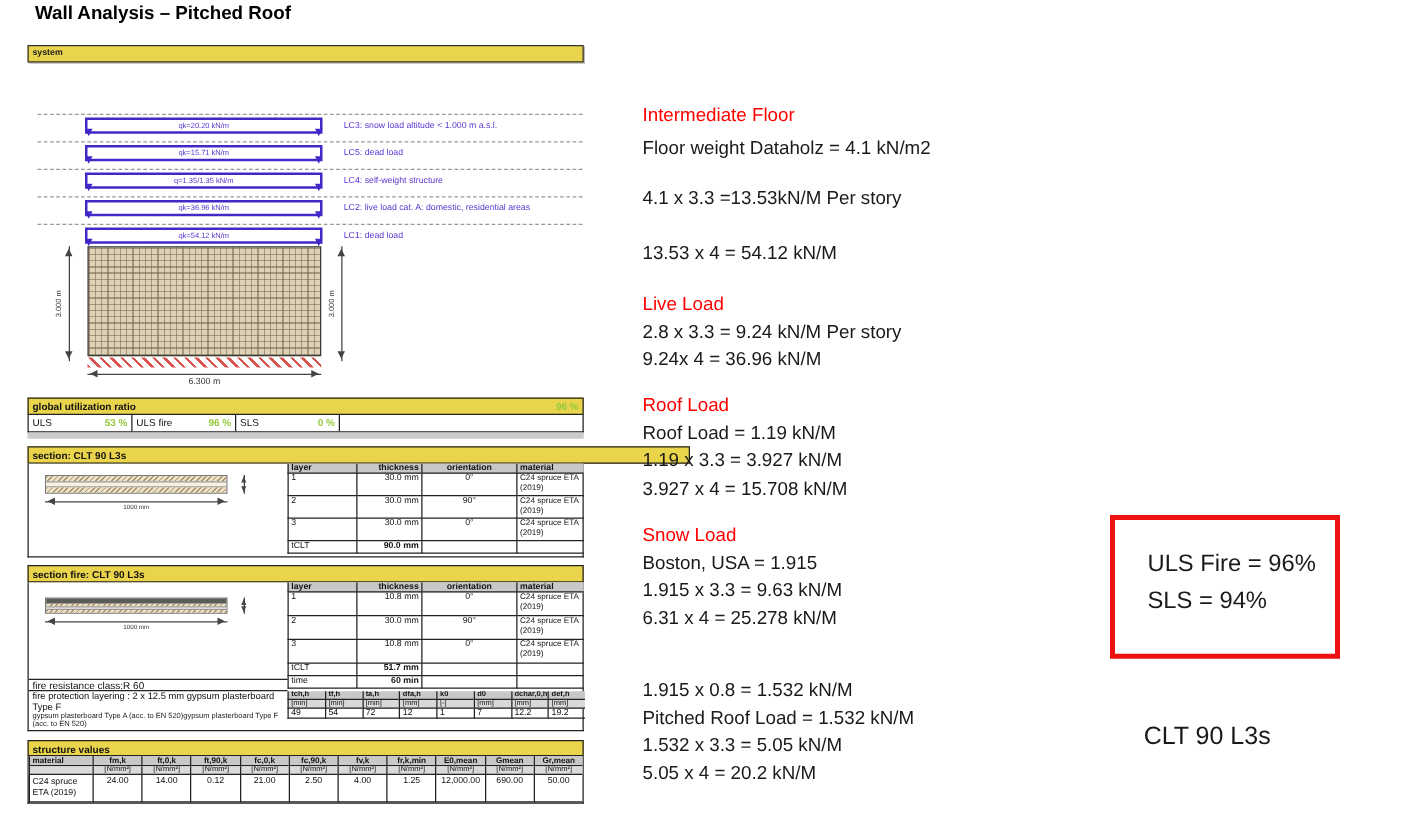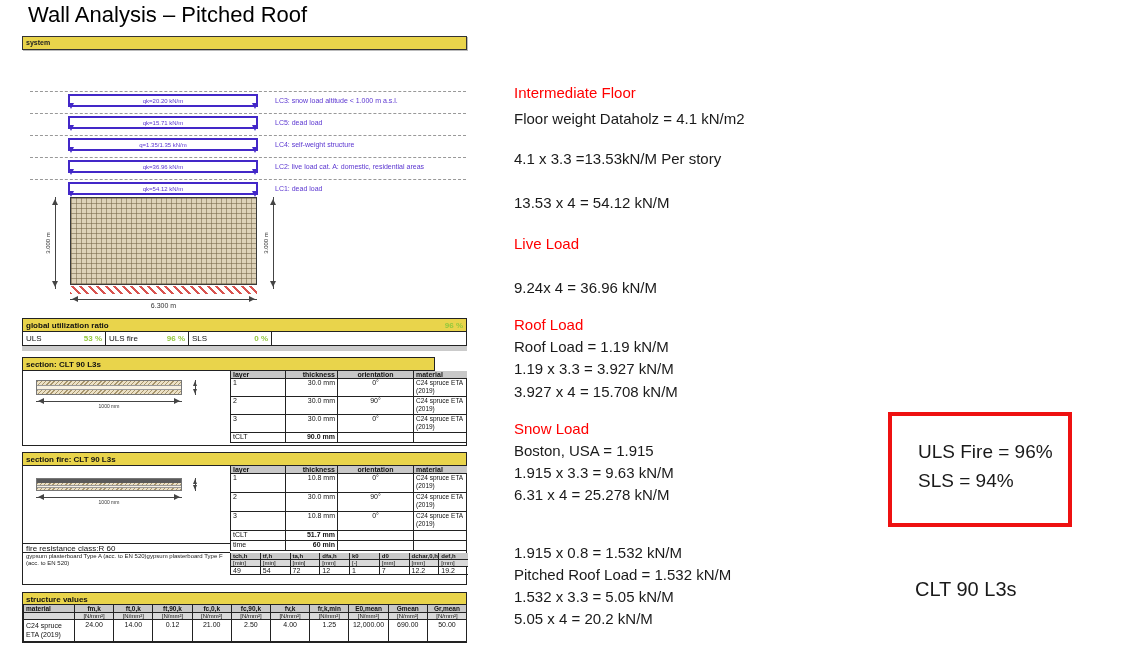"Wall Analysis – Pitched Roof" .title { font-size: 22px -> 15px; font-weight: normal -> bold }
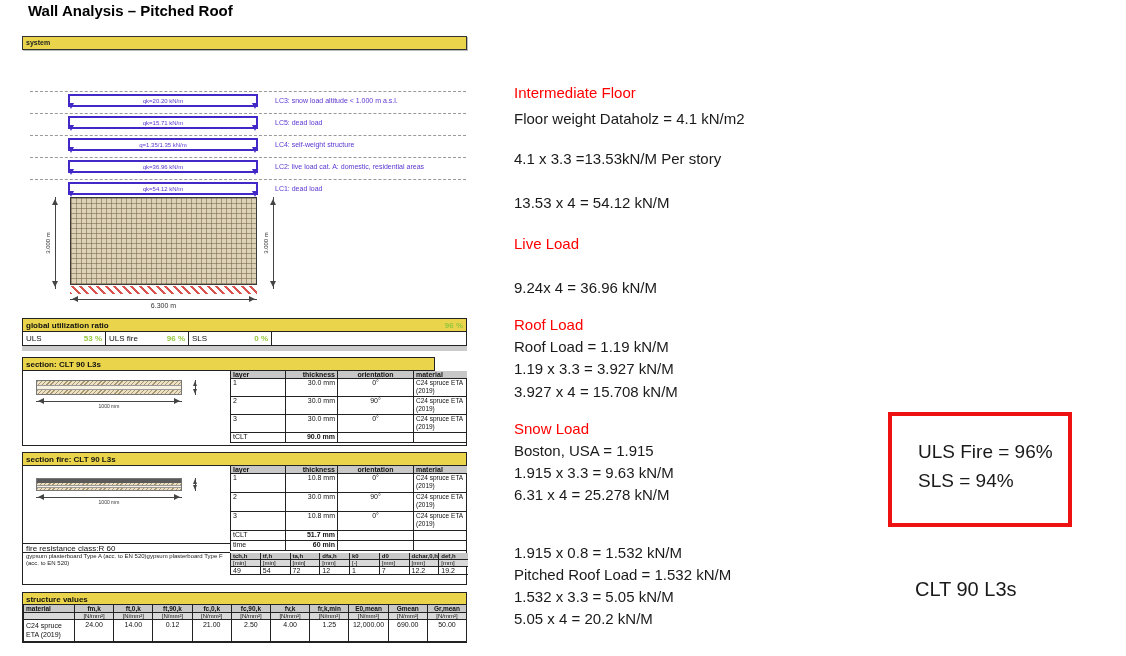"2.8 x 3.3 = 9.24" div.abs { html: none -> <div>2.8 x 3.3 = 9.24 kN/M Per story</div> }
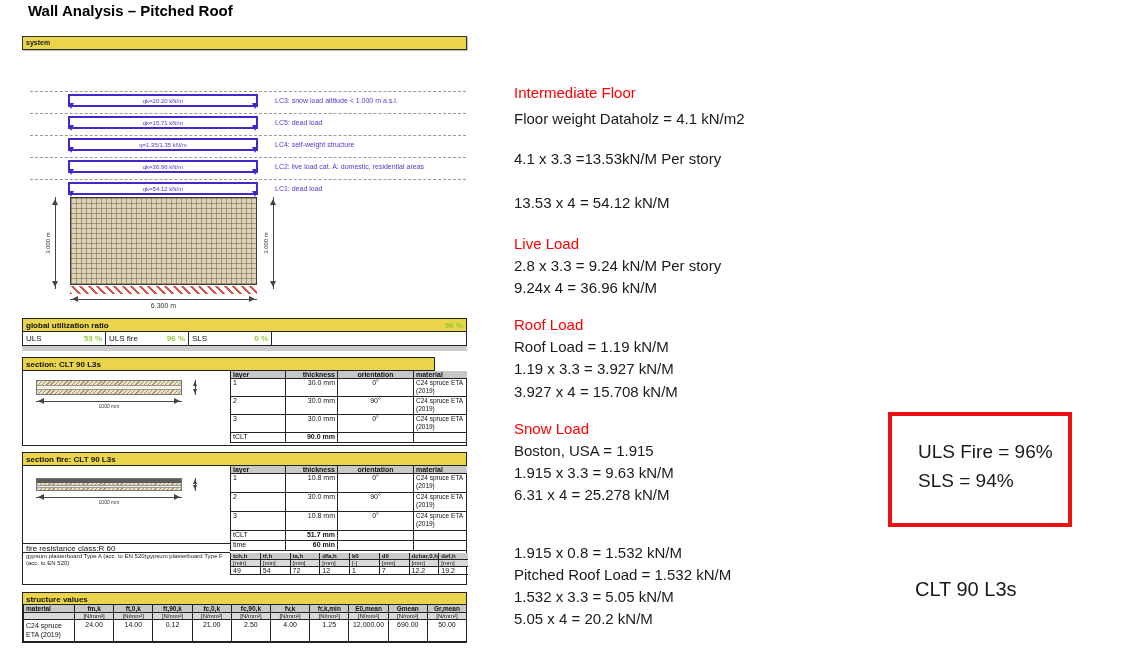"section: CLT 90 L3s" div.abs { width: 413px -> 530px }
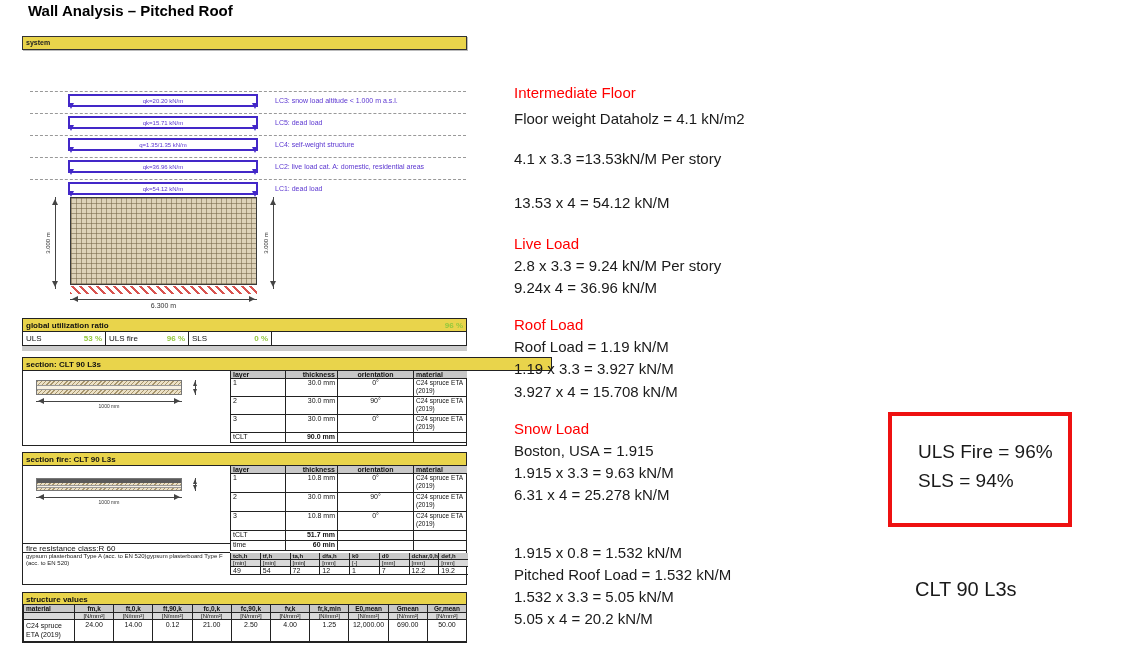"fire protection layering : 2" div { html: none -> <div>fire protection layering : 2 x 12.5 mm gypsum plasterboard Type F</div> }
